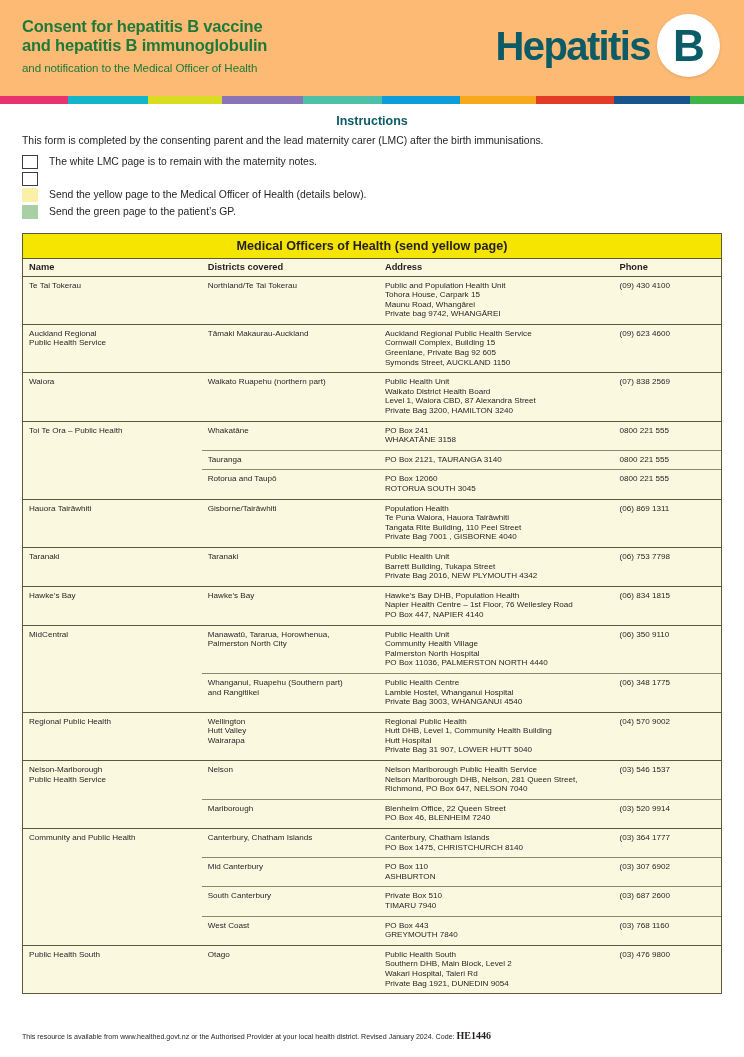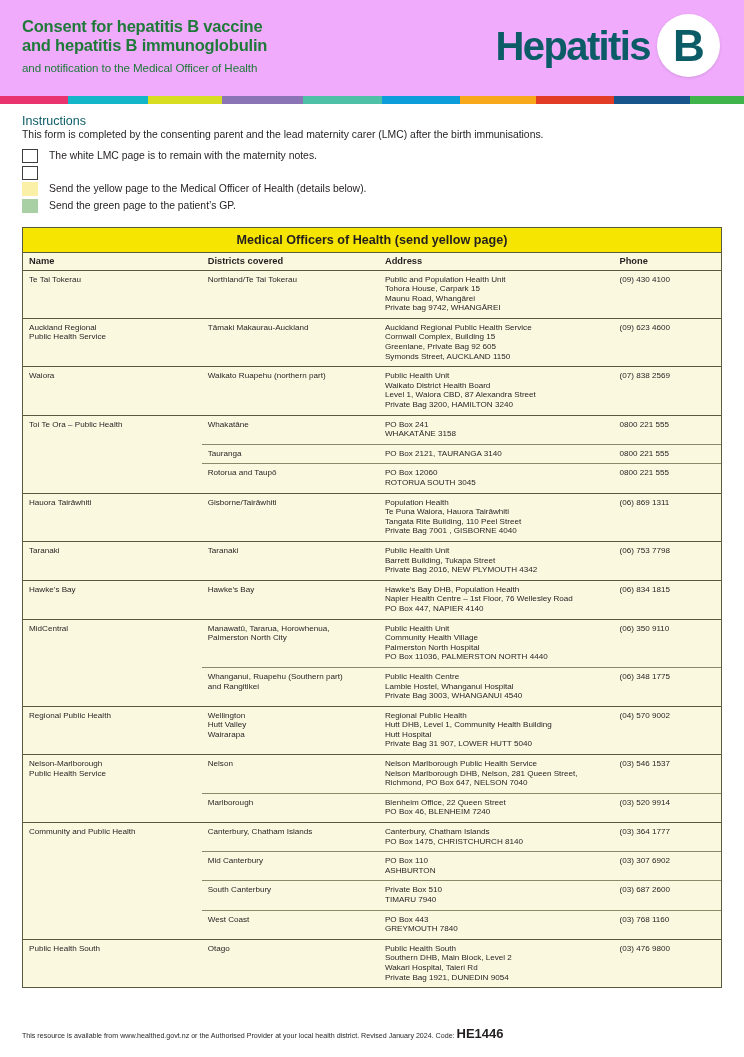"Consent for hepatitis B vaccine" .header { background: #f0abfc -> #fdba74 }
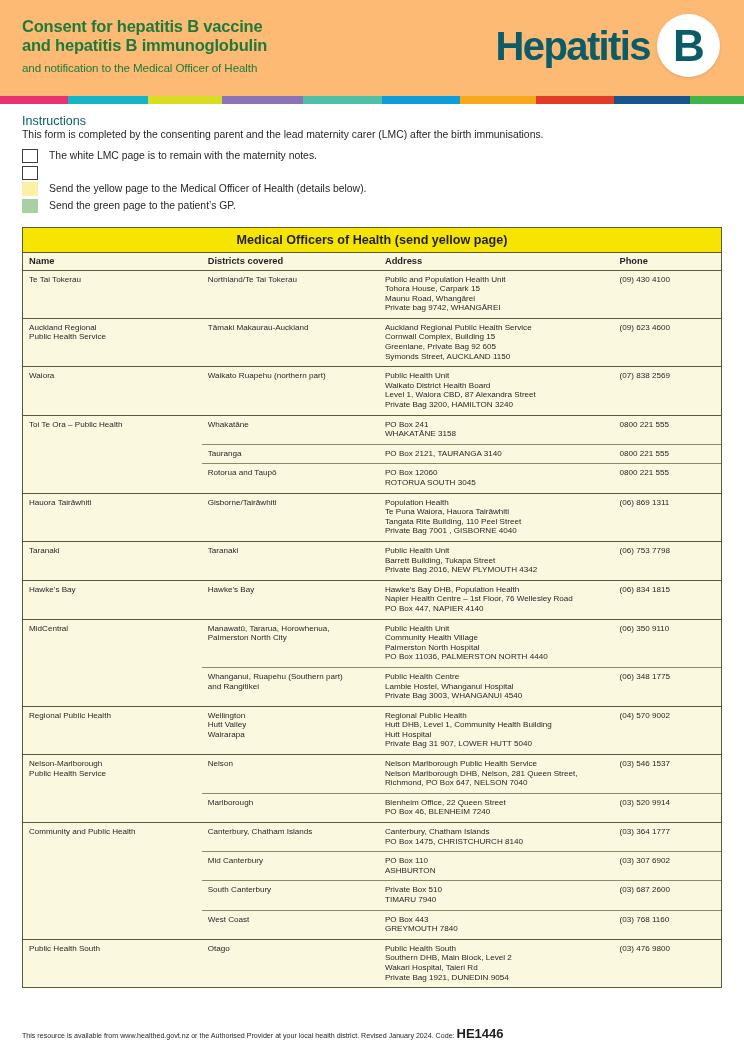"Instructions" .instructions h2 { font-weight: normal -> bold; margin: 0 0 0 0 -> 0 0 6px 0; text-align: none -> center }
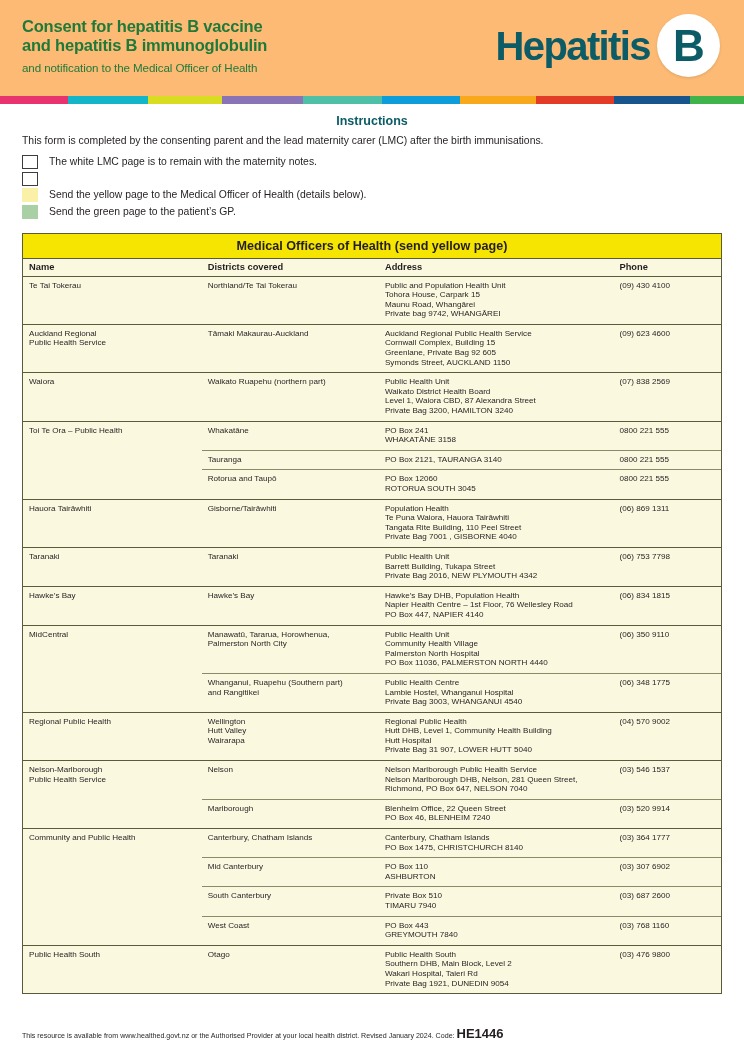"HE1446" .footer b { font-family: none -> Liberation Serif, serif; font-size: 13px -> 10px }
